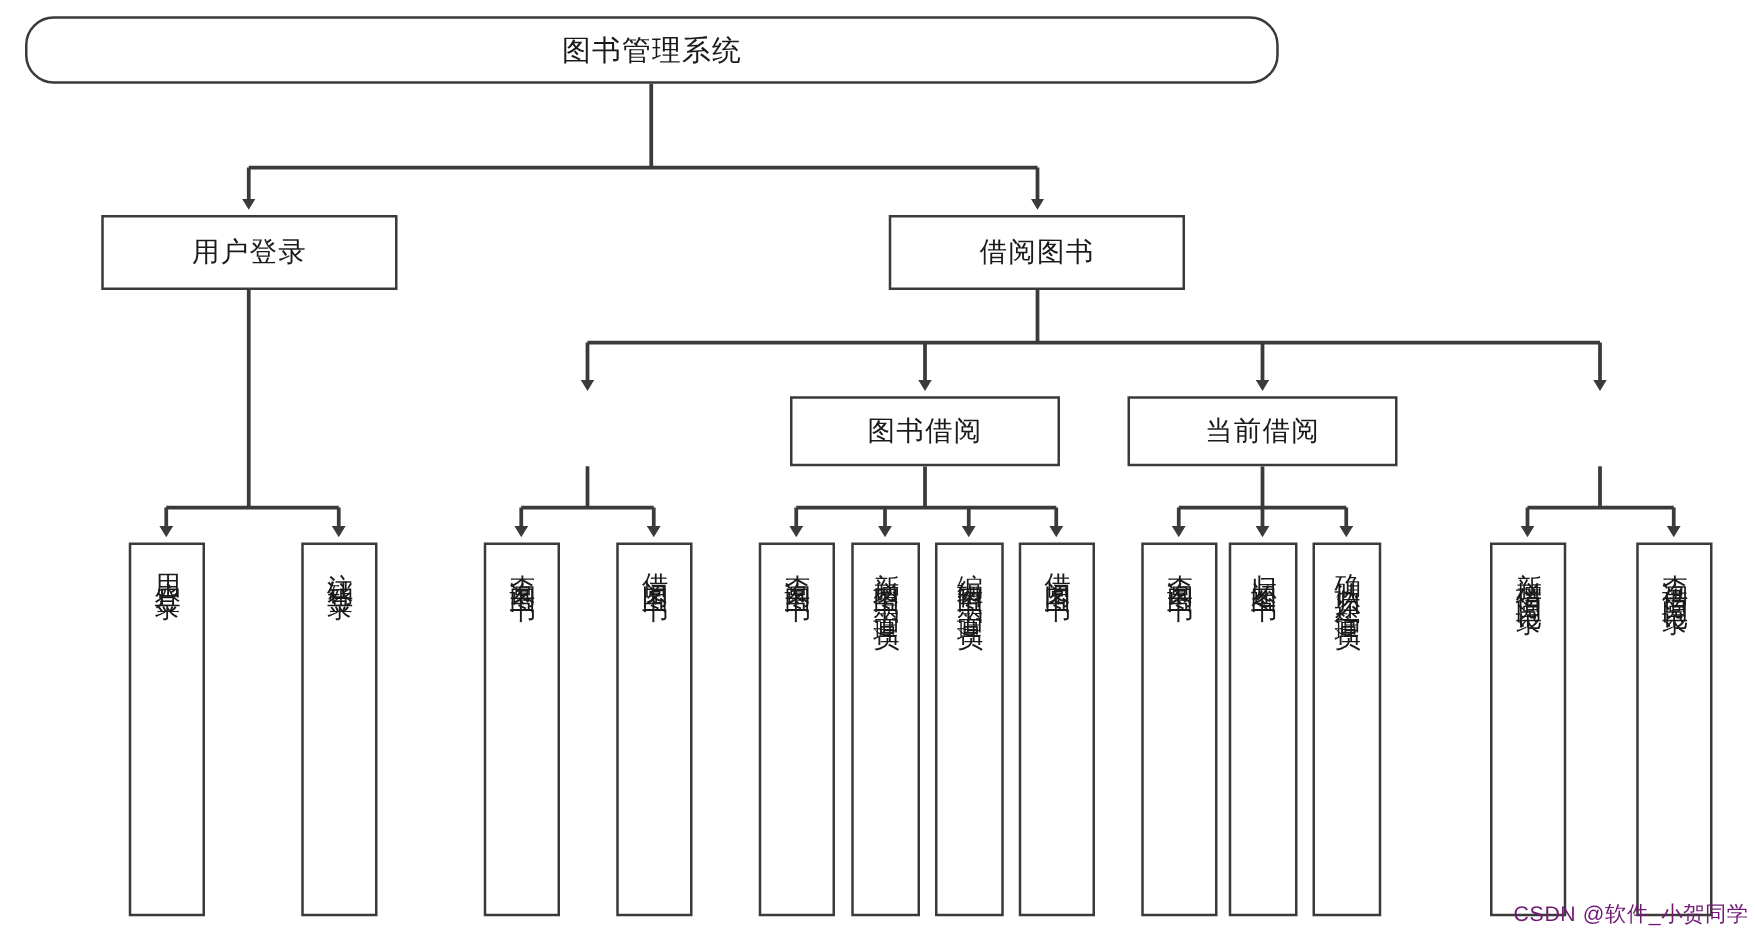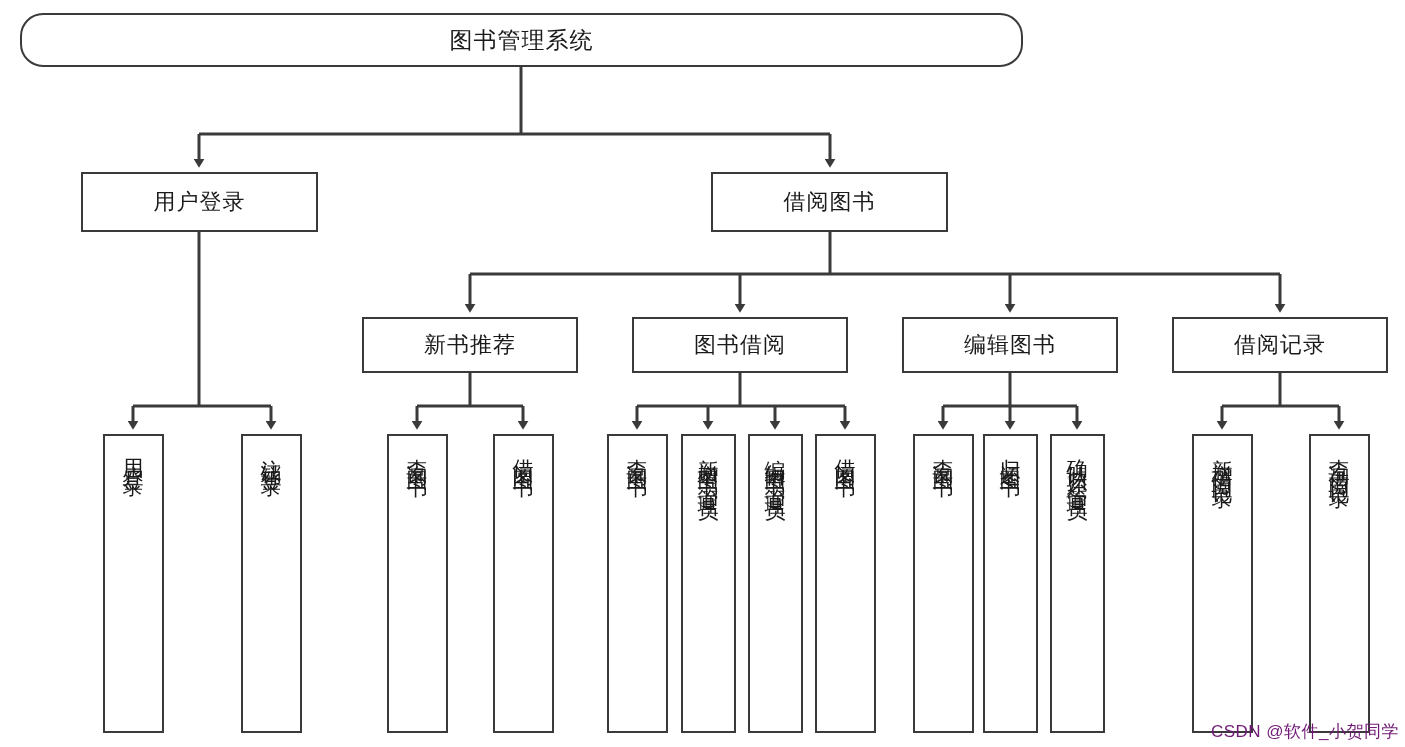"新书推荐" div.node { html: <div> <span>新书推荐</span> </div> -> none }
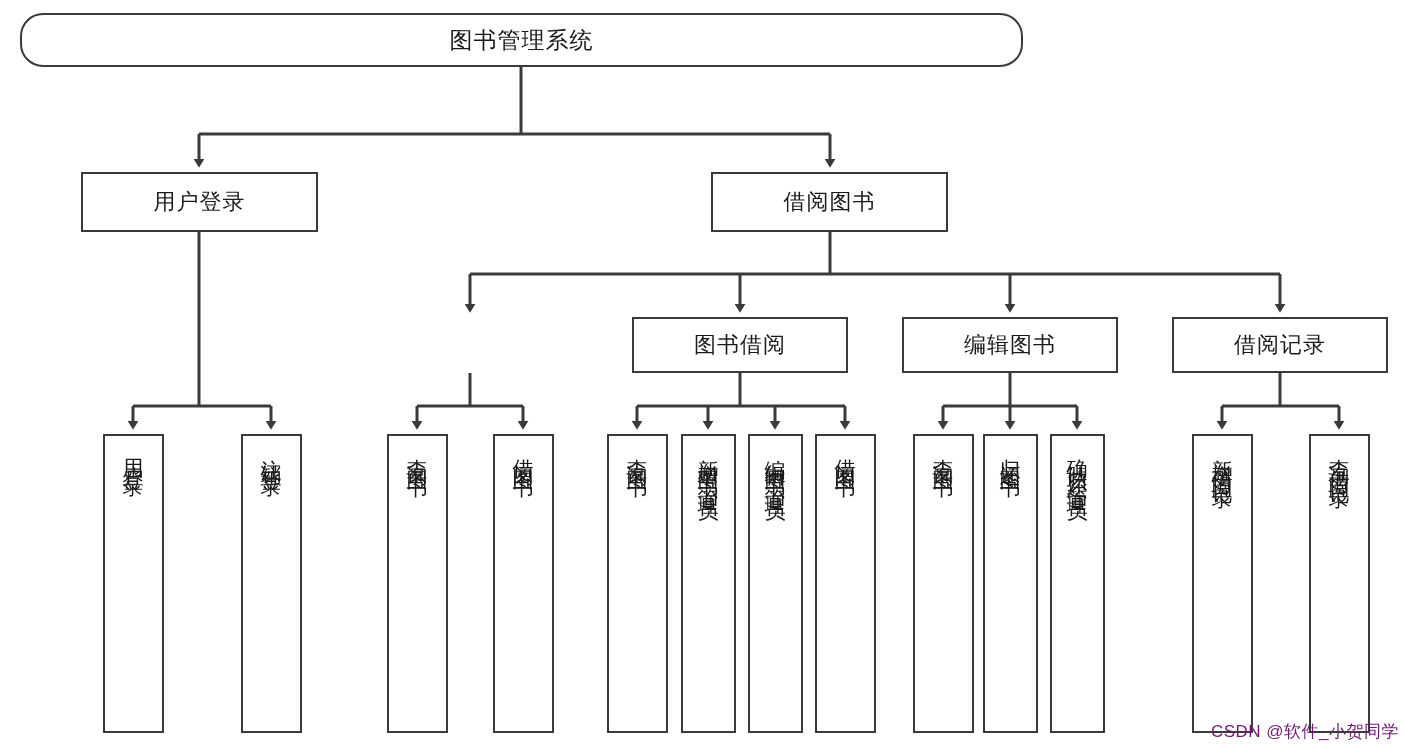"编辑图书" span { text: 编辑图书 -> 当前借阅 }
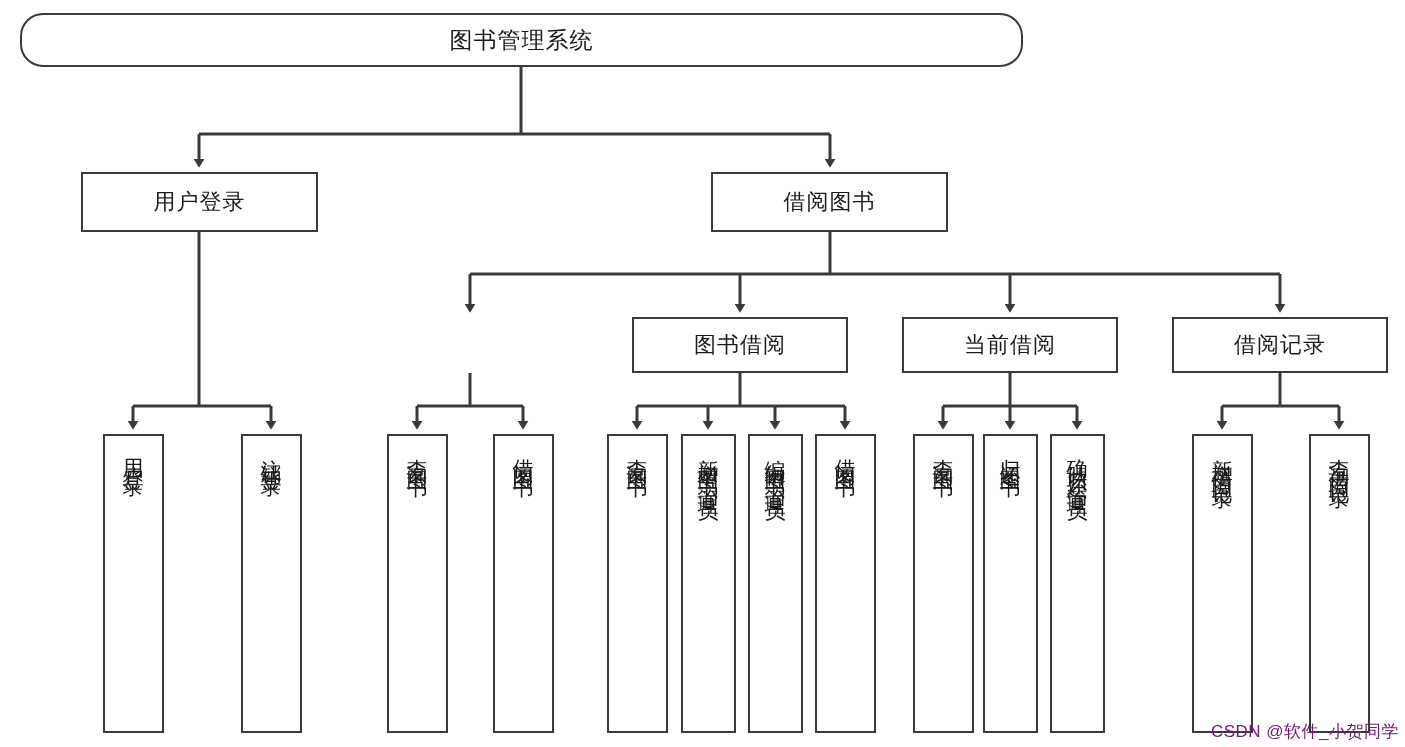"借阅记录" div.node { html: <div> <span>借阅记录</span> </div> -> none }
